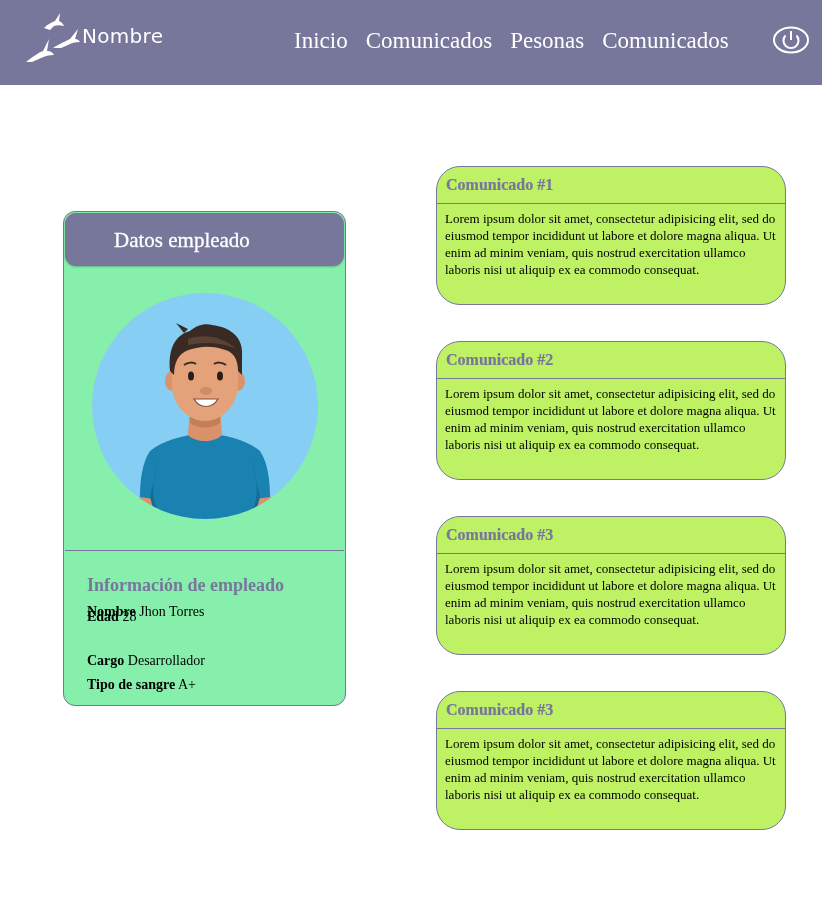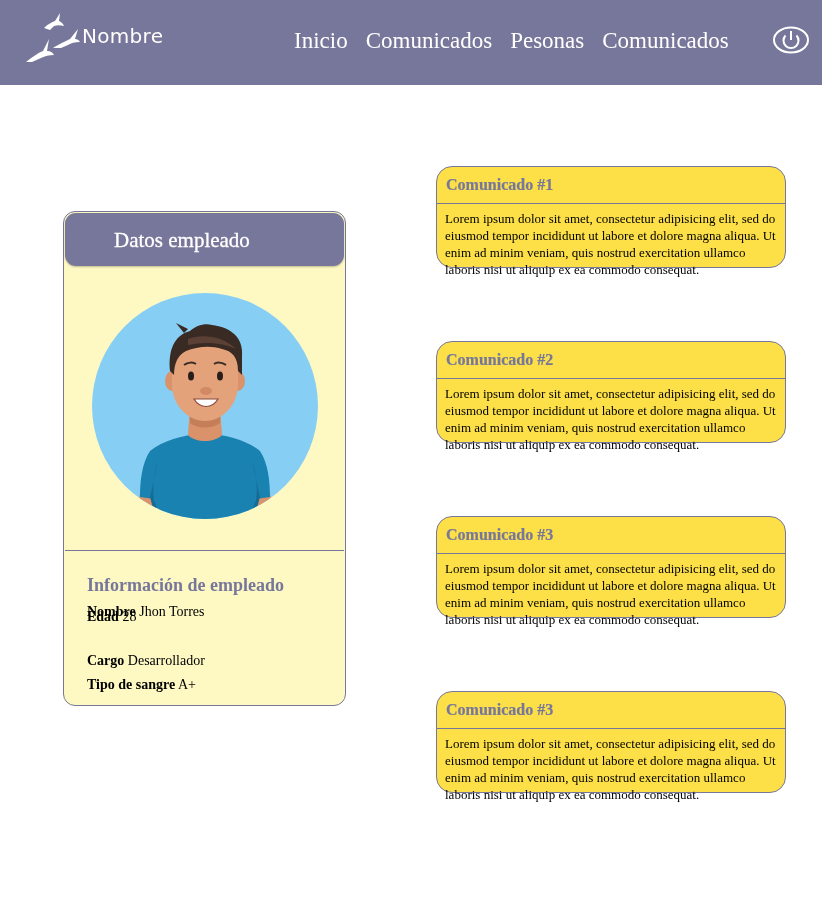"Comunicado #1" .comm-card { background: #fde047 -> #bef264; border-radius: 16px -> 24px; height: 102px -> 139px }
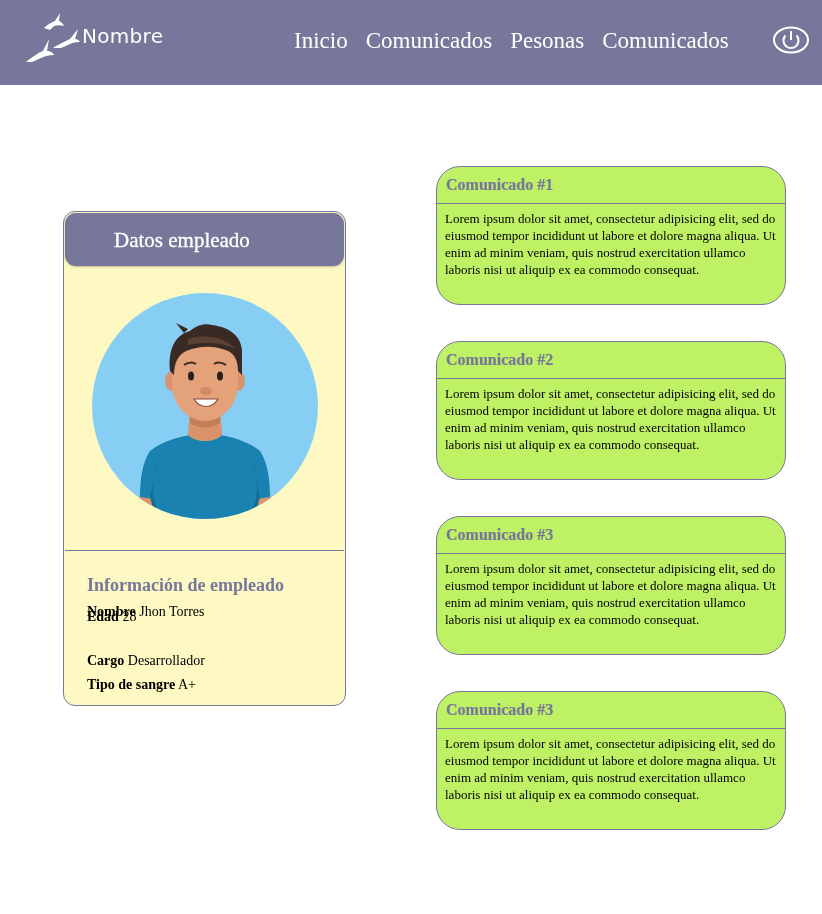"Datos empleado" .emp-card { background: #fef9c3 -> #86efac }
